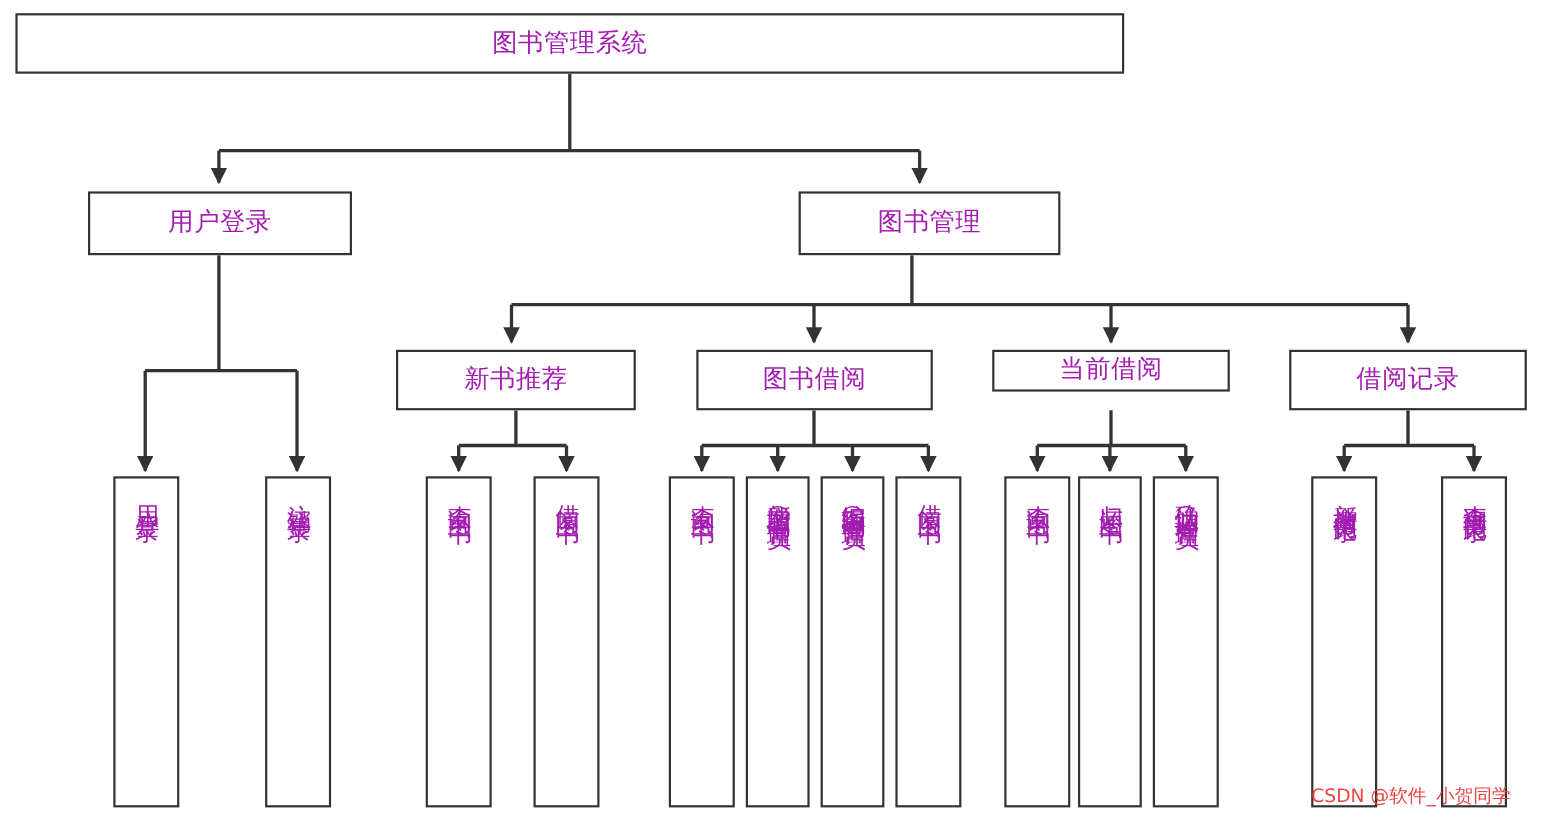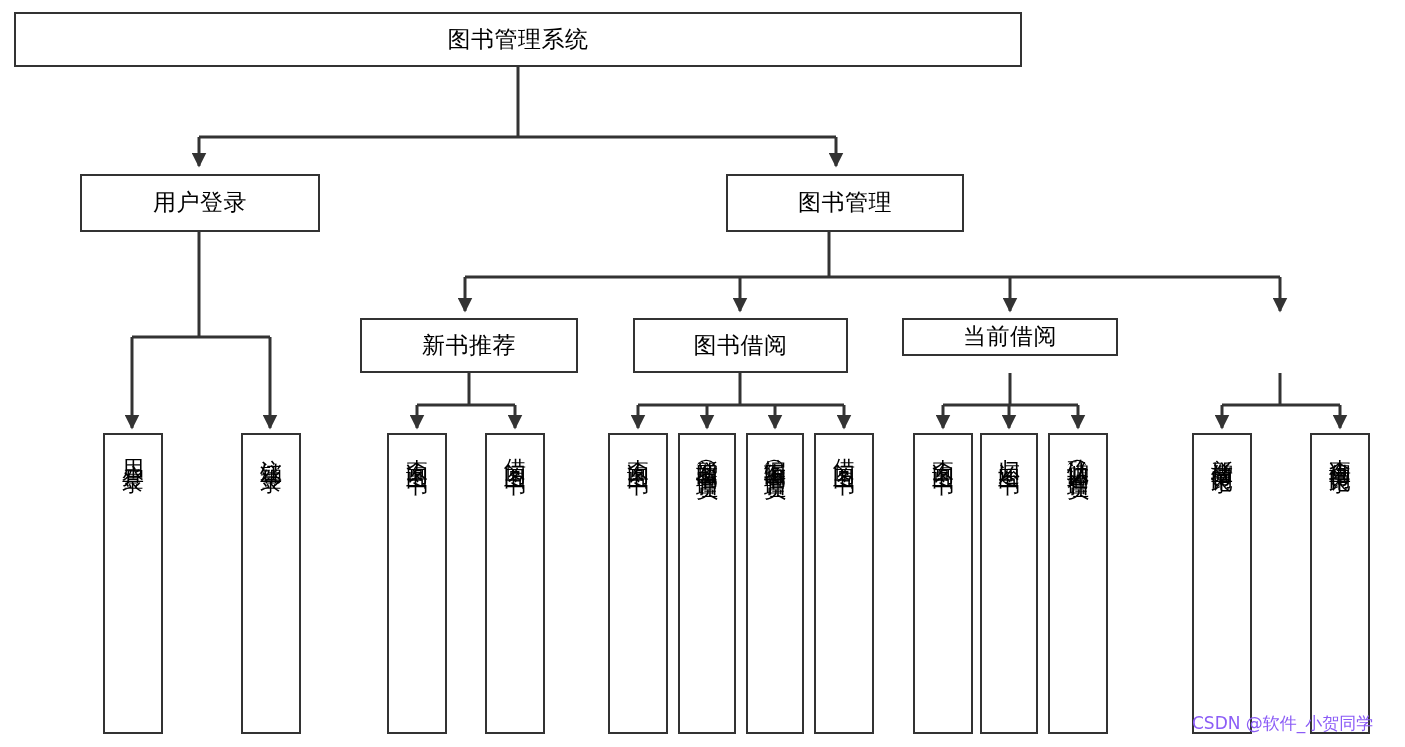"图书管理系统" .node { color: #000000 -> #a21caf }
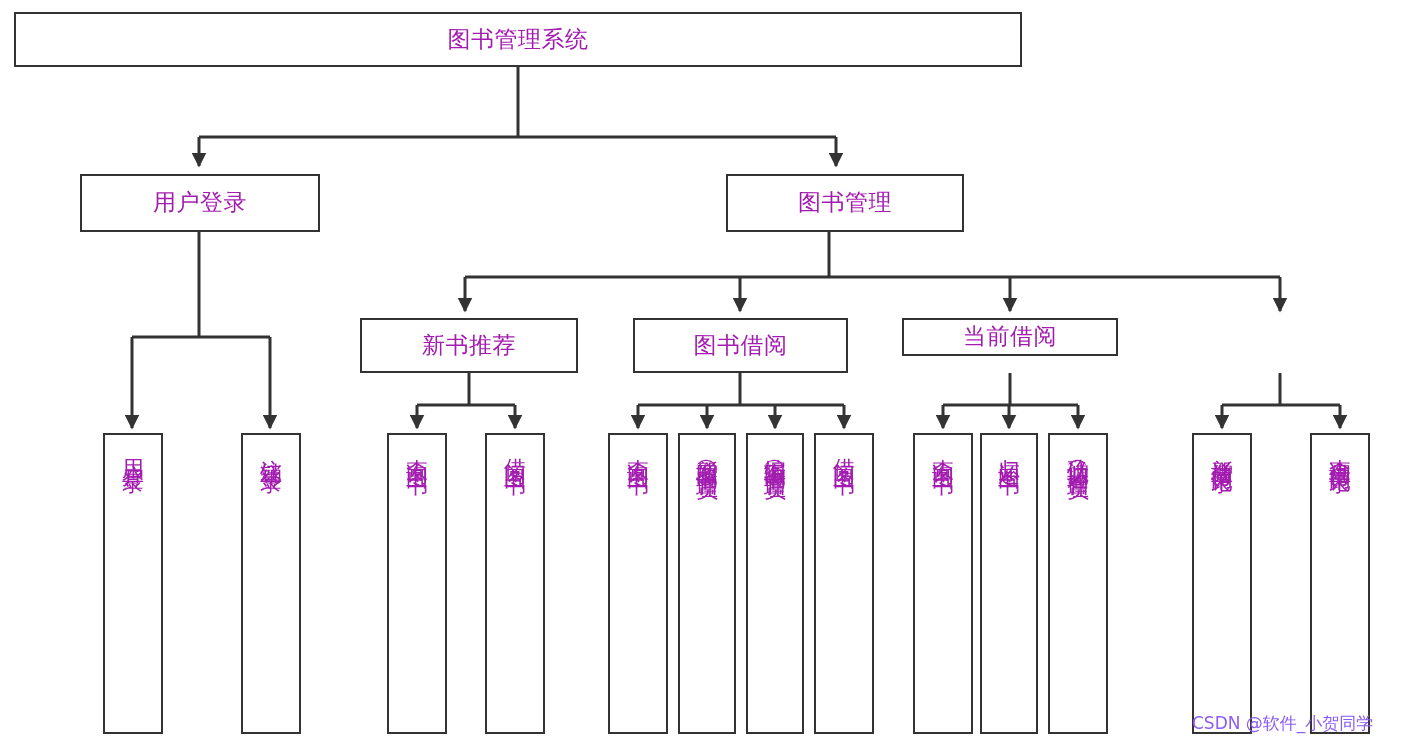"借阅记录" div.node { html: none -> <div> <span>借阅记录</span> </div> }
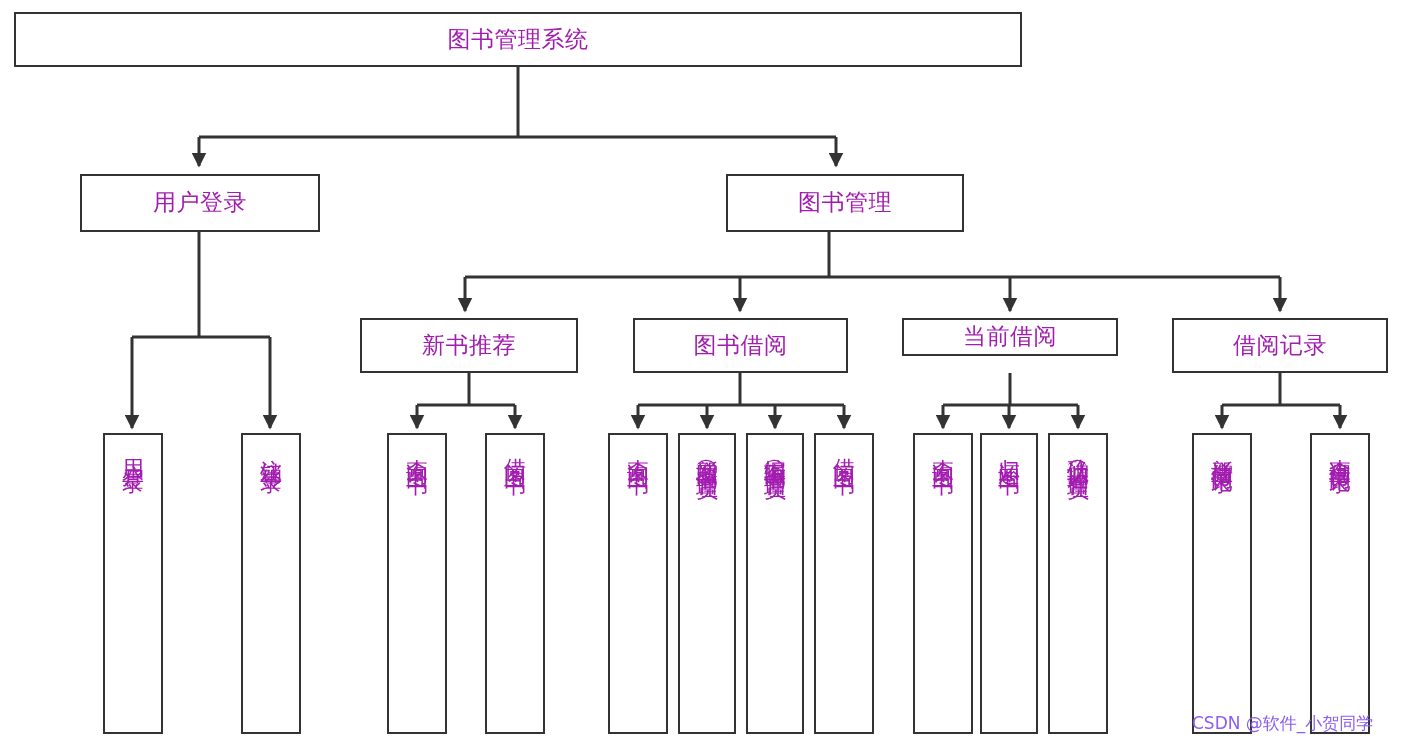"CSDN @软件_小贺同学" .watermark { color: #8b5cf6 -> #ef4444 }
